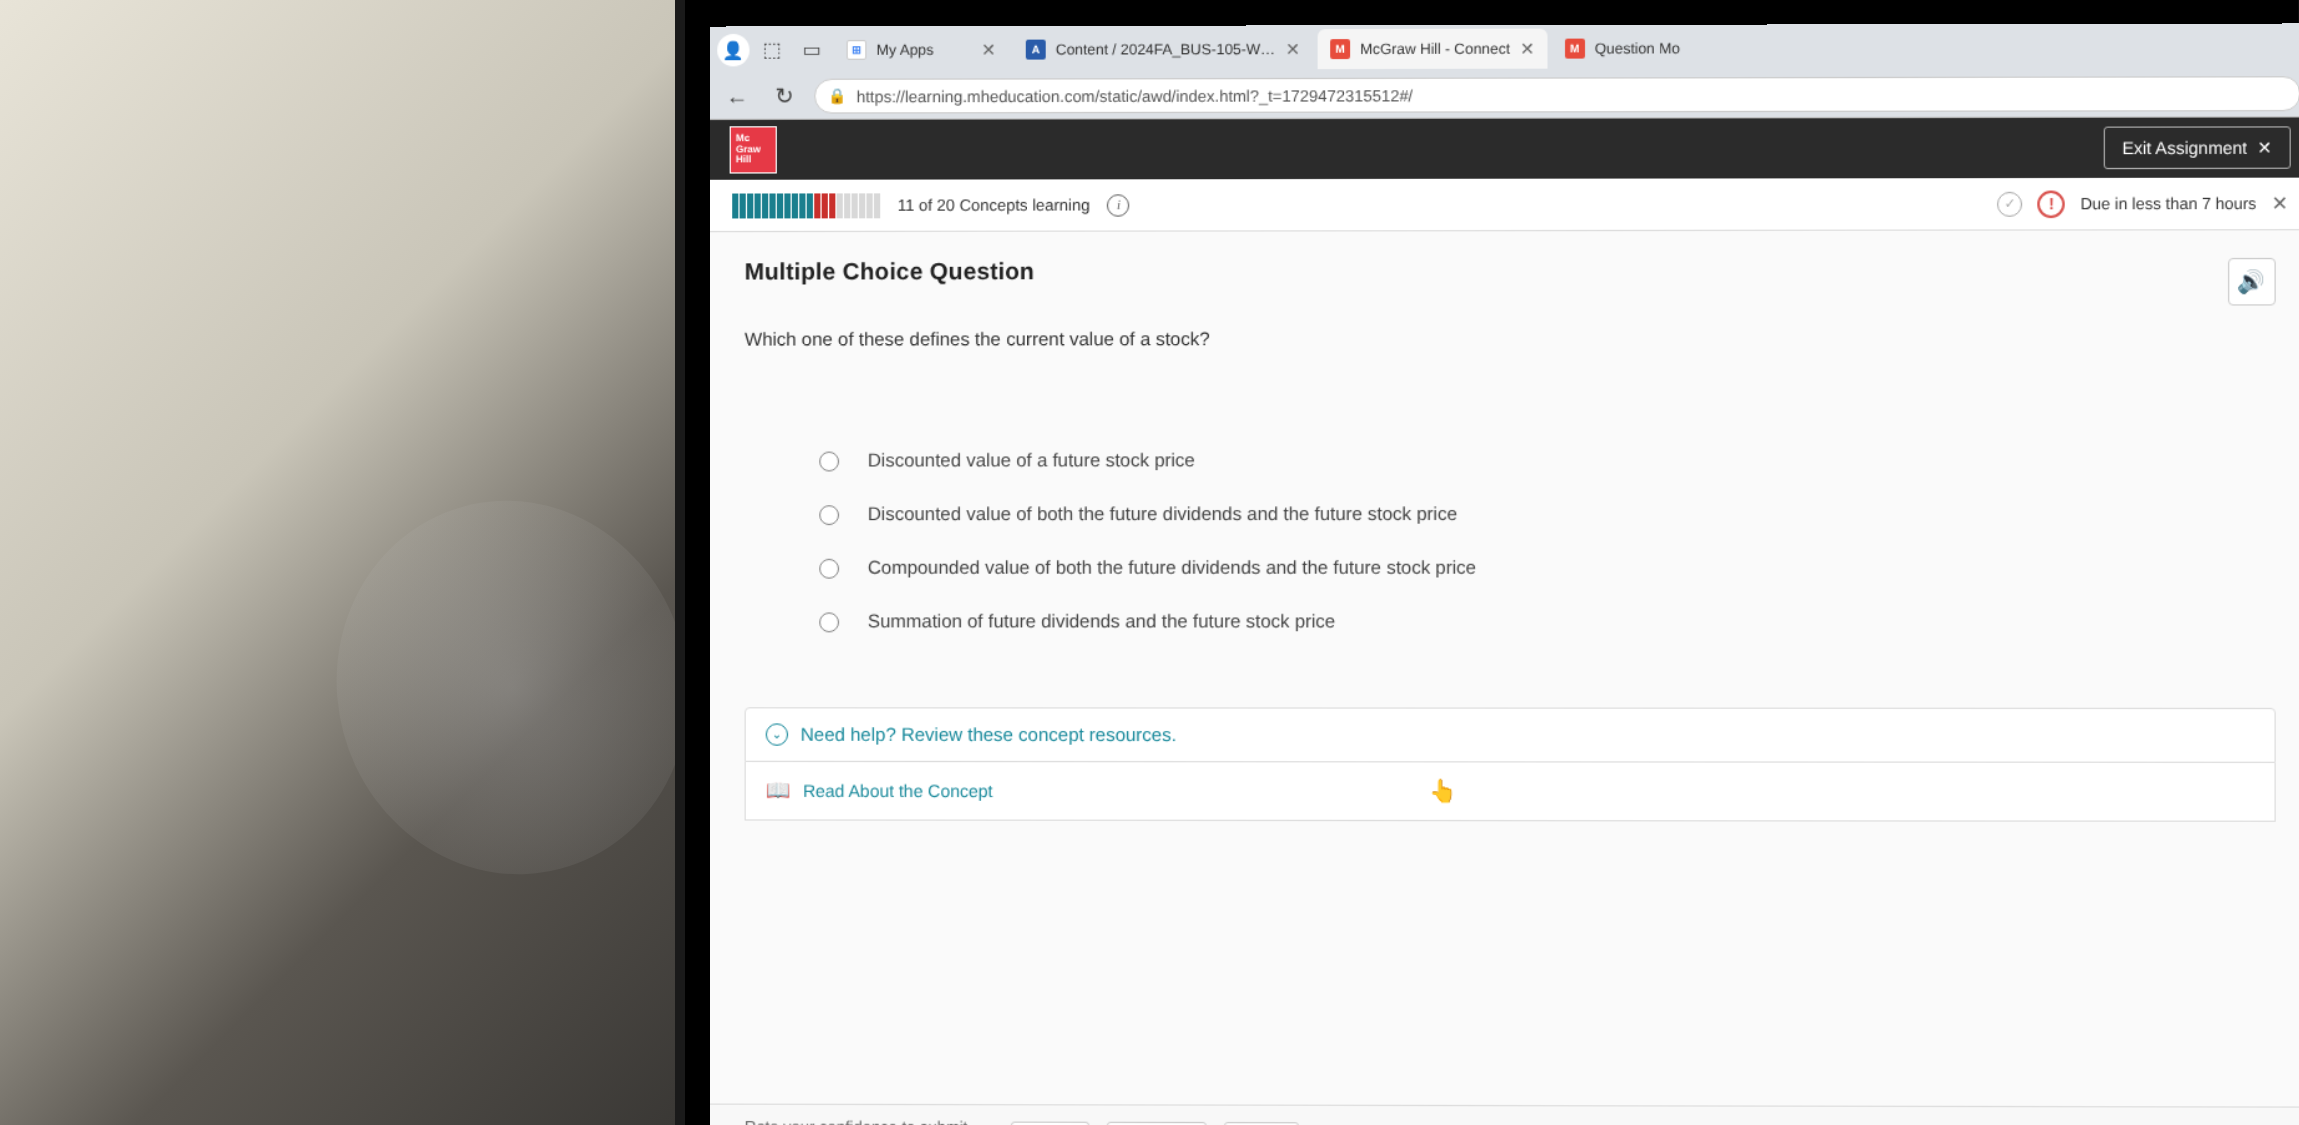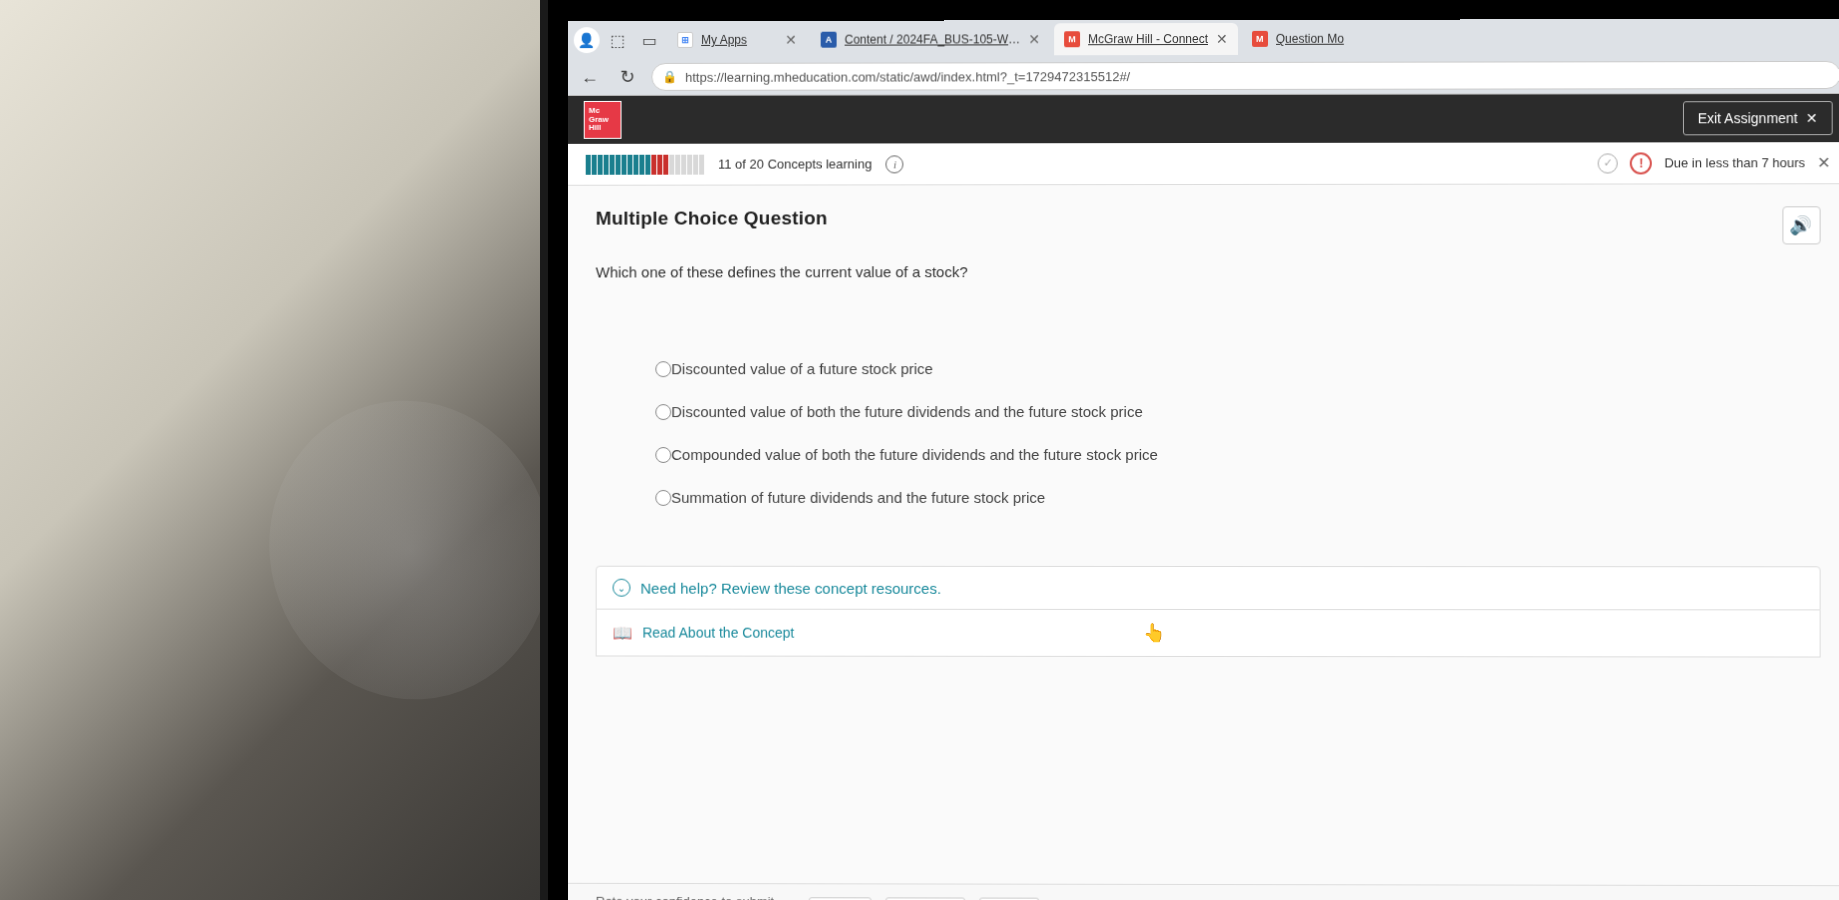"My Apps" .tab-label { text-decoration: underline -> none }
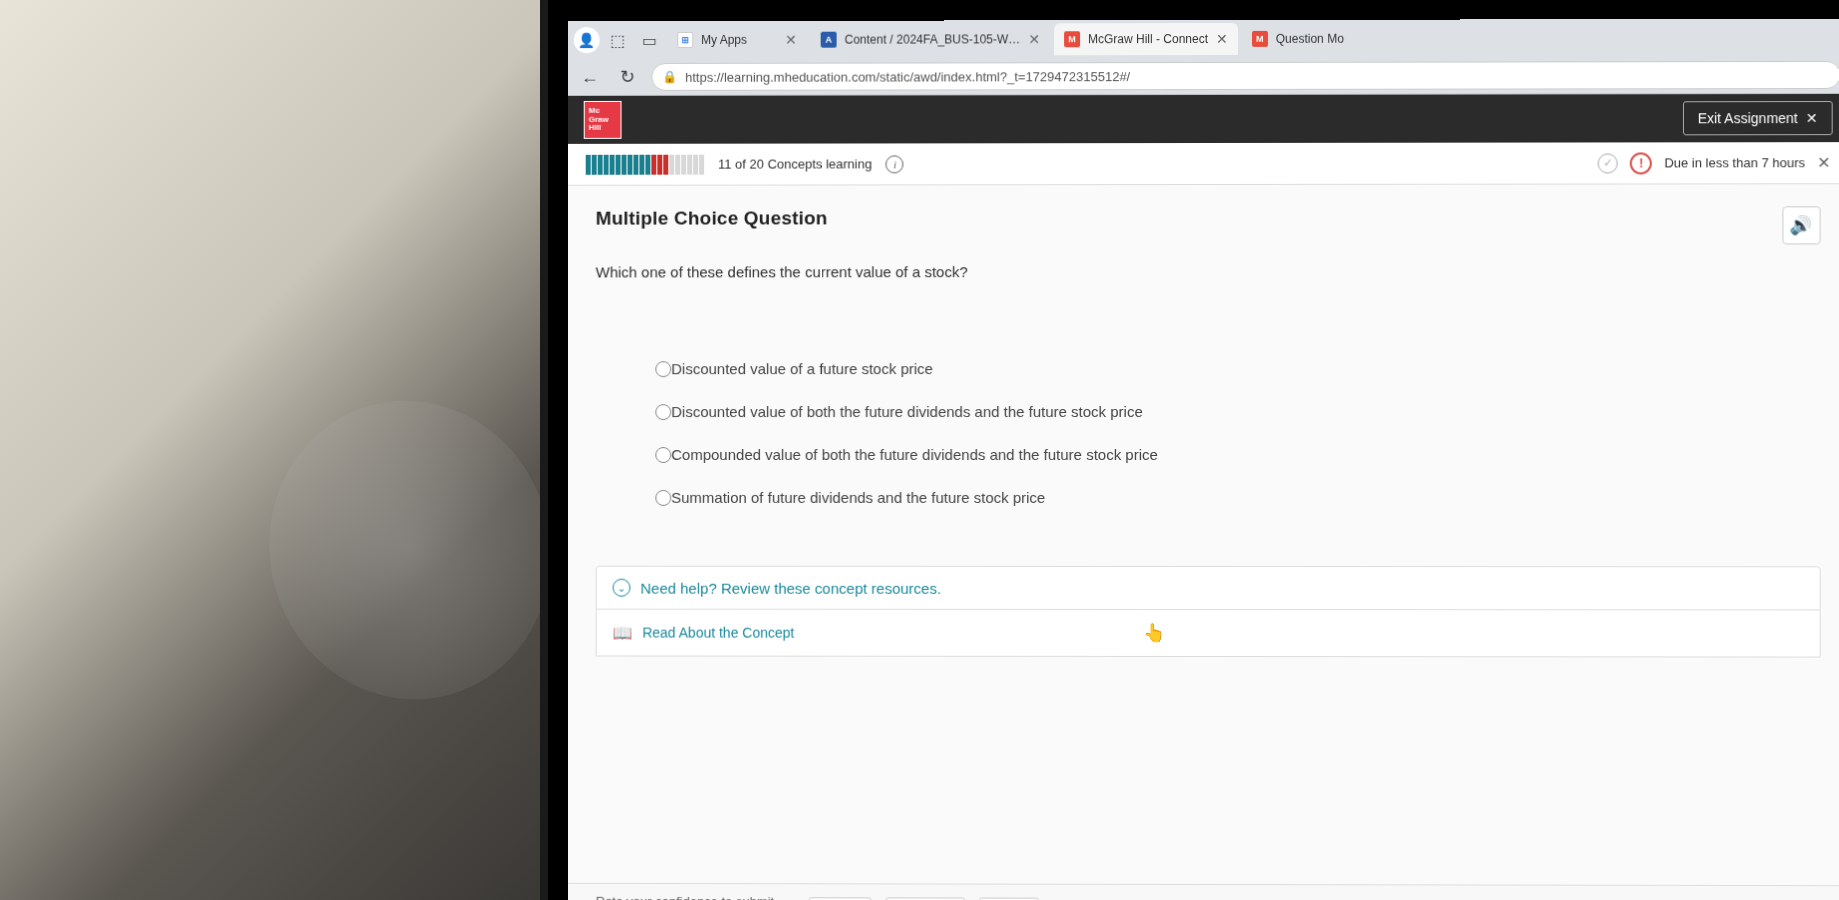"Discounted value of a future" .option { gap: 0 -> 23px }
